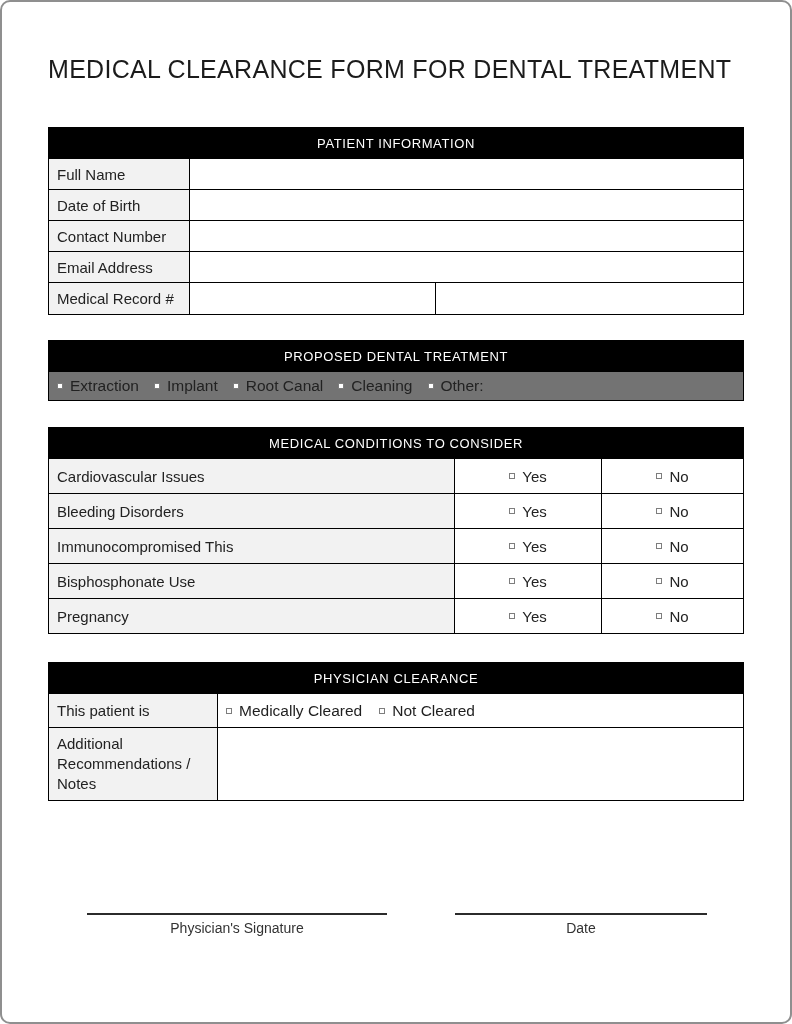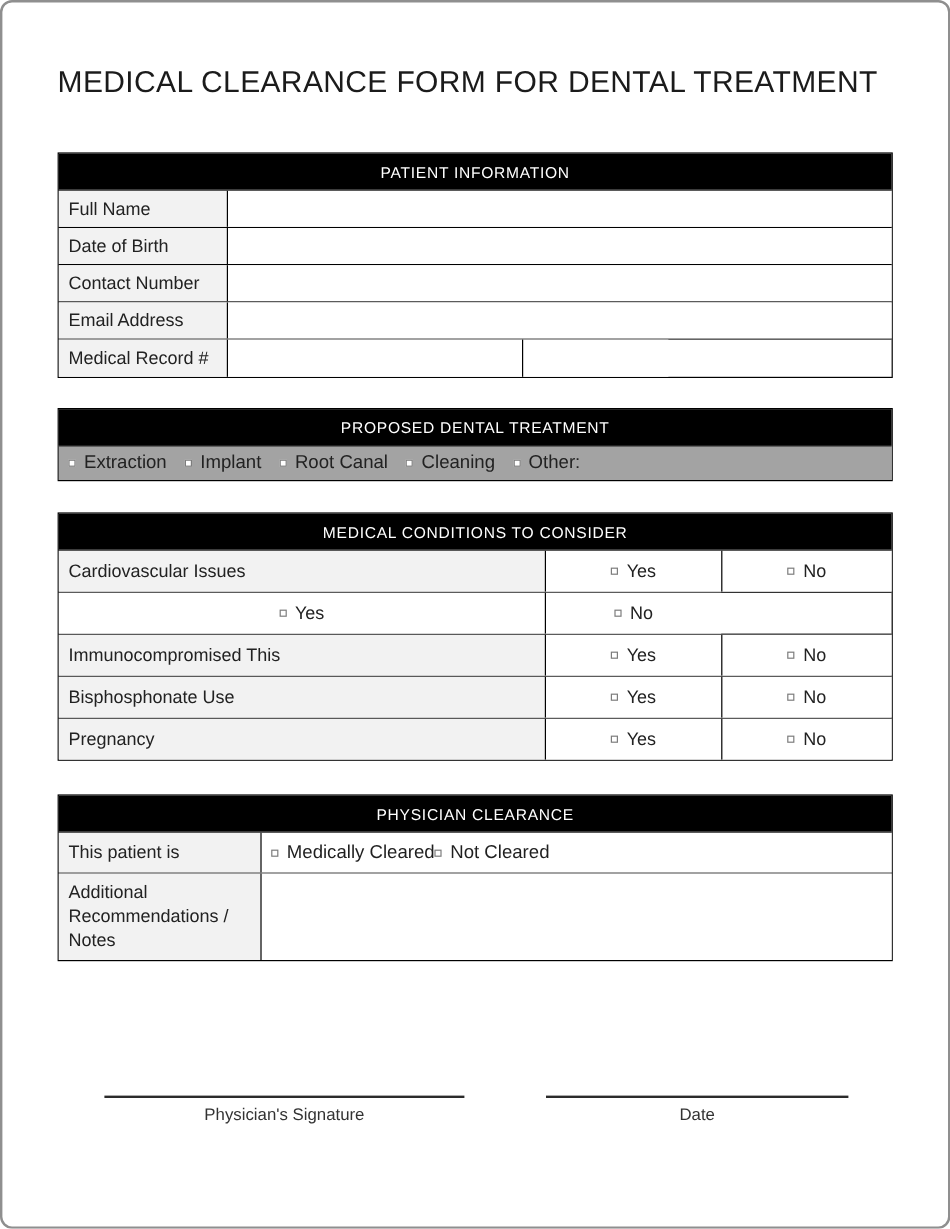"Extraction" .options-row { background: #a3a3a3 -> #737373 }
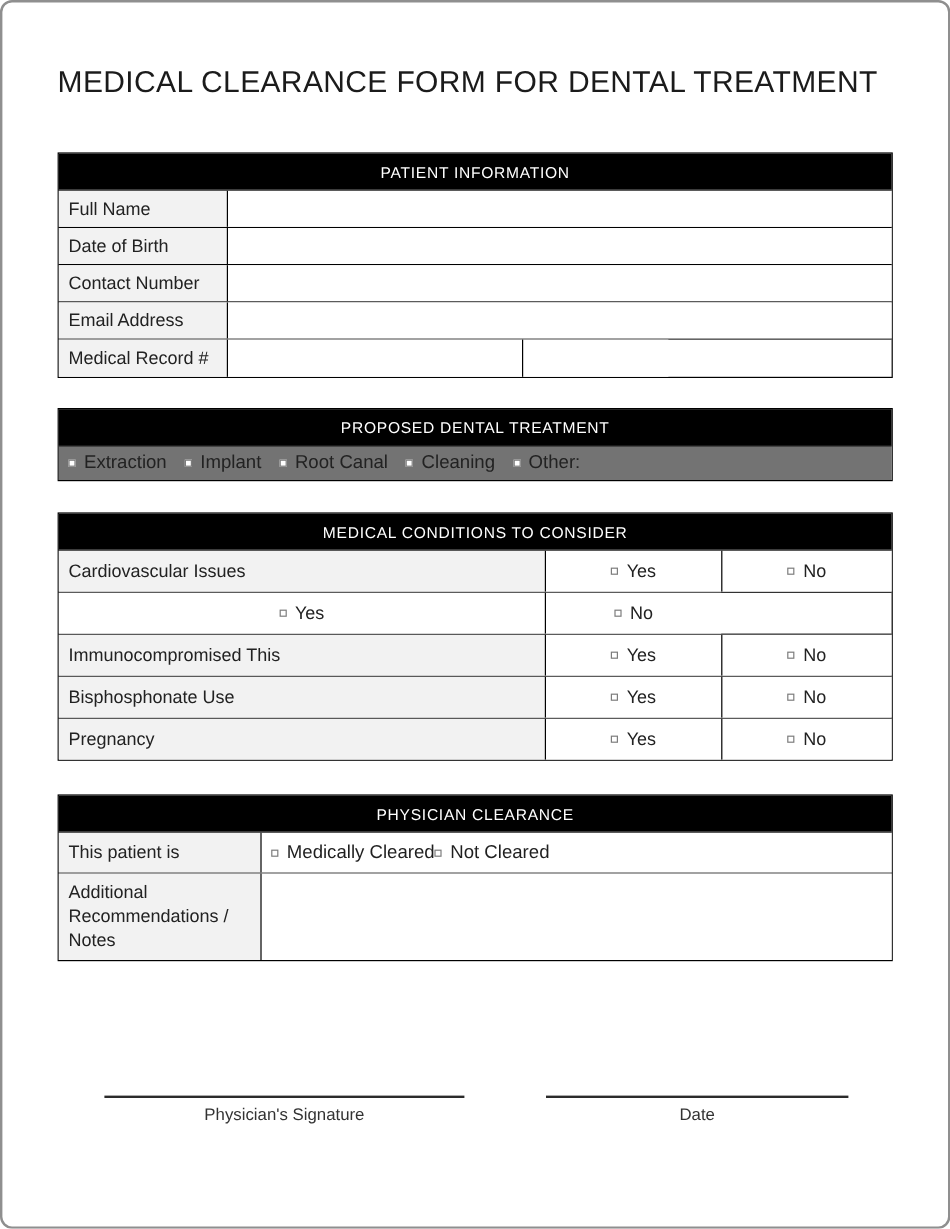"Bleeding Disorders" div.cell { html: none -> <div>Bleeding Disorders</div> }
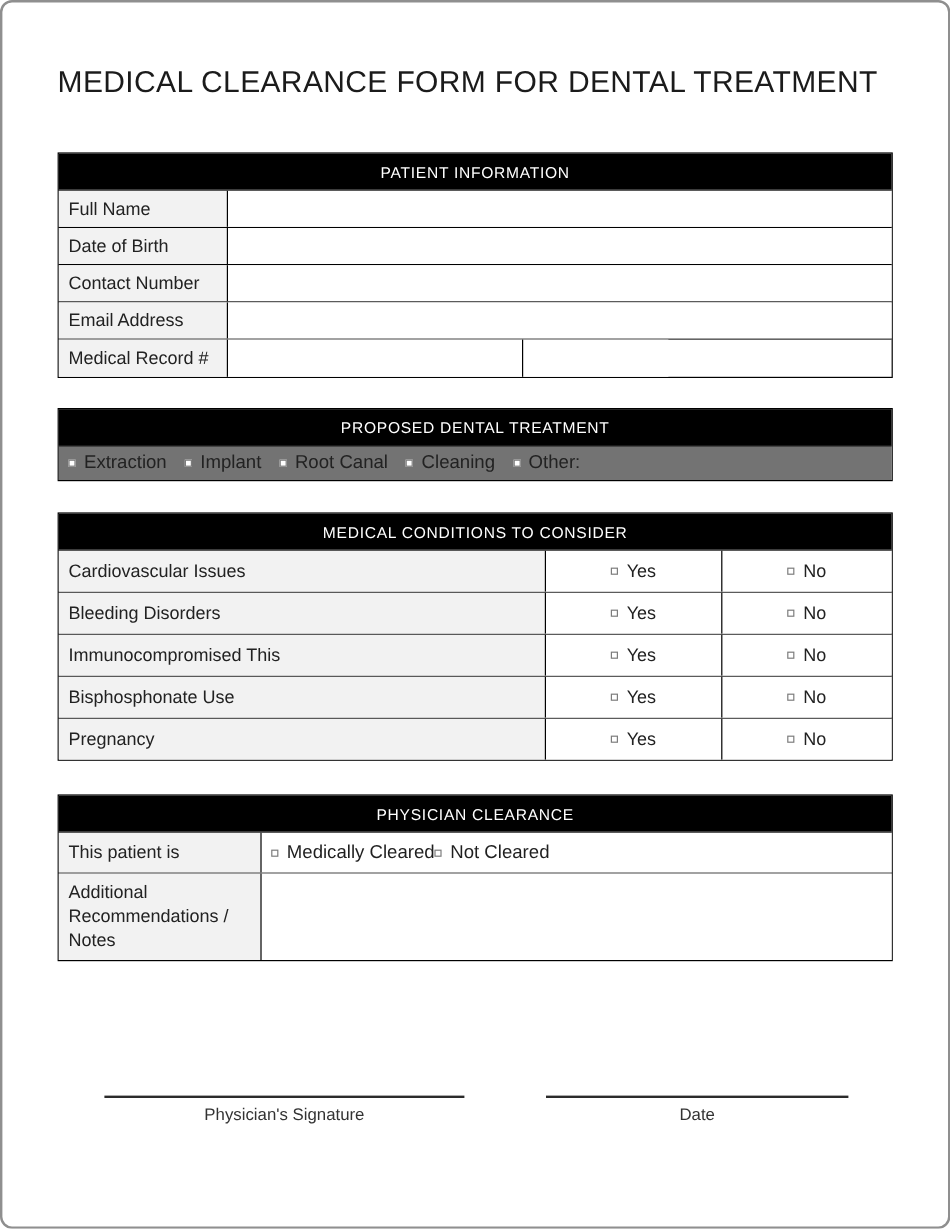"Medically Cleared" .pc-options { gap: 0 -> 17px }
